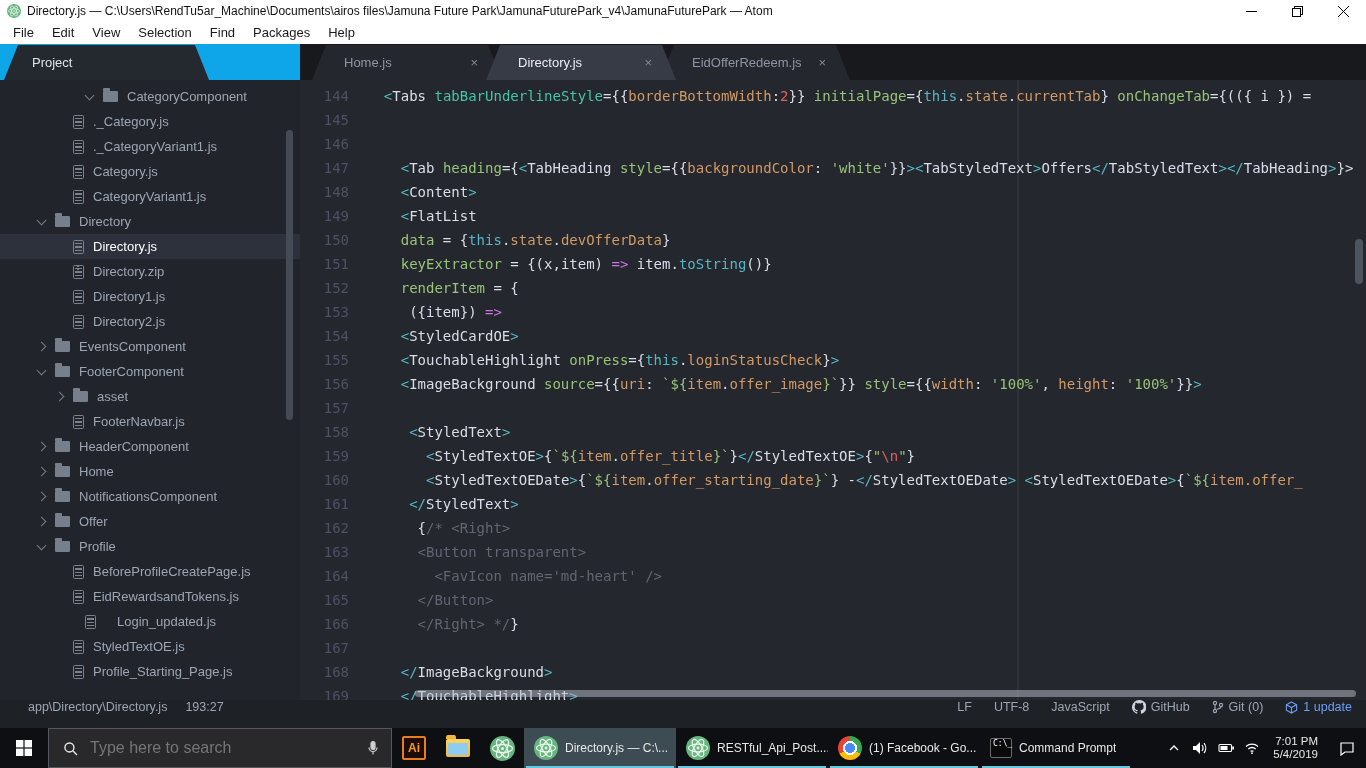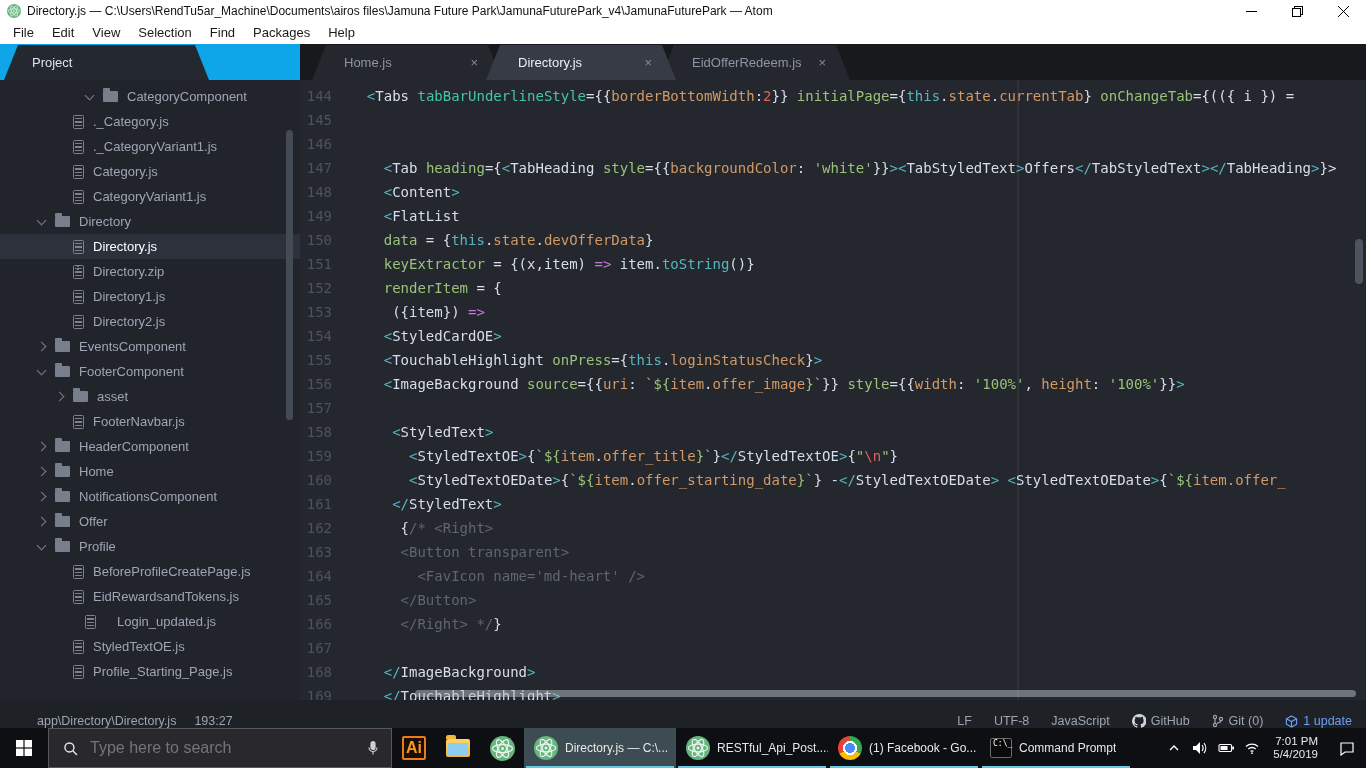"144" .code-line { margin-left: none -> 17px }
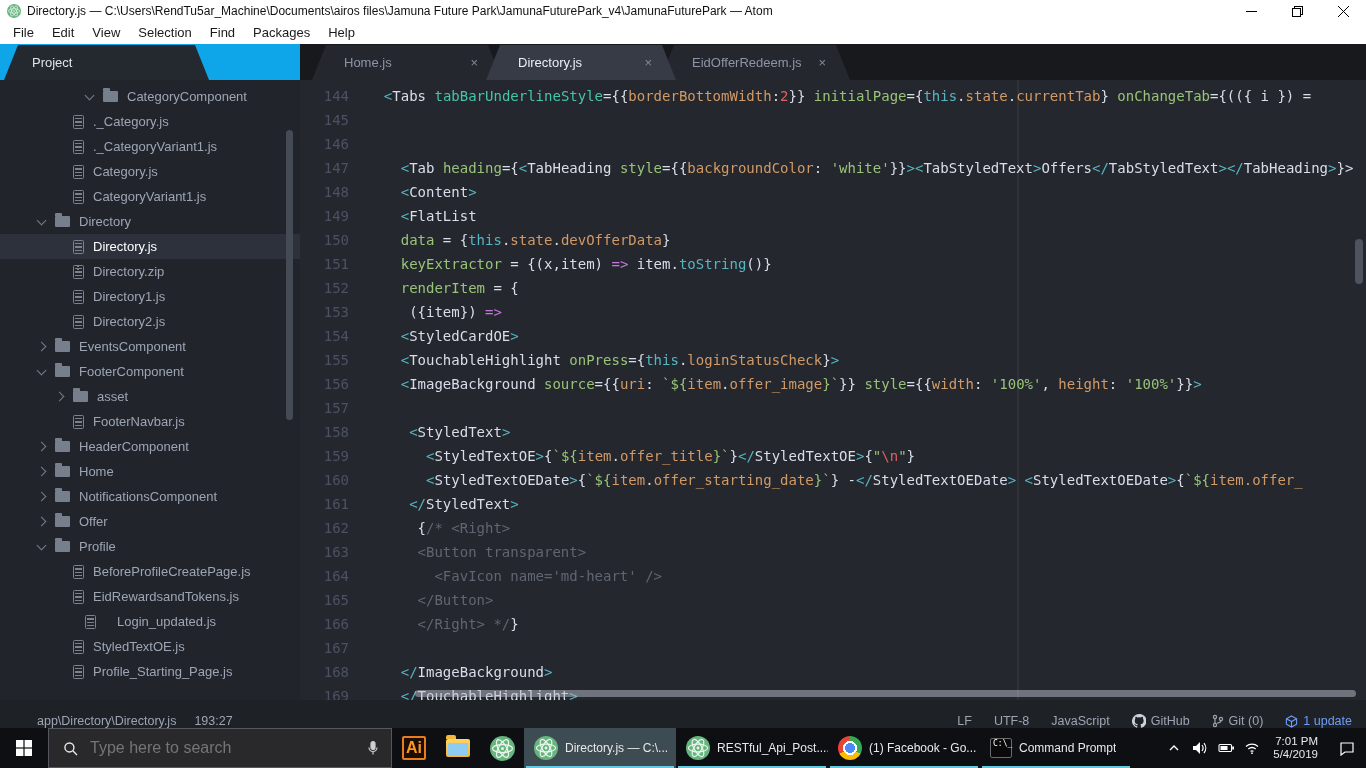"app\Directory\Directory.js" .statusbar { align-items: flex-end -> flex-start; padding-left: 9px -> none }
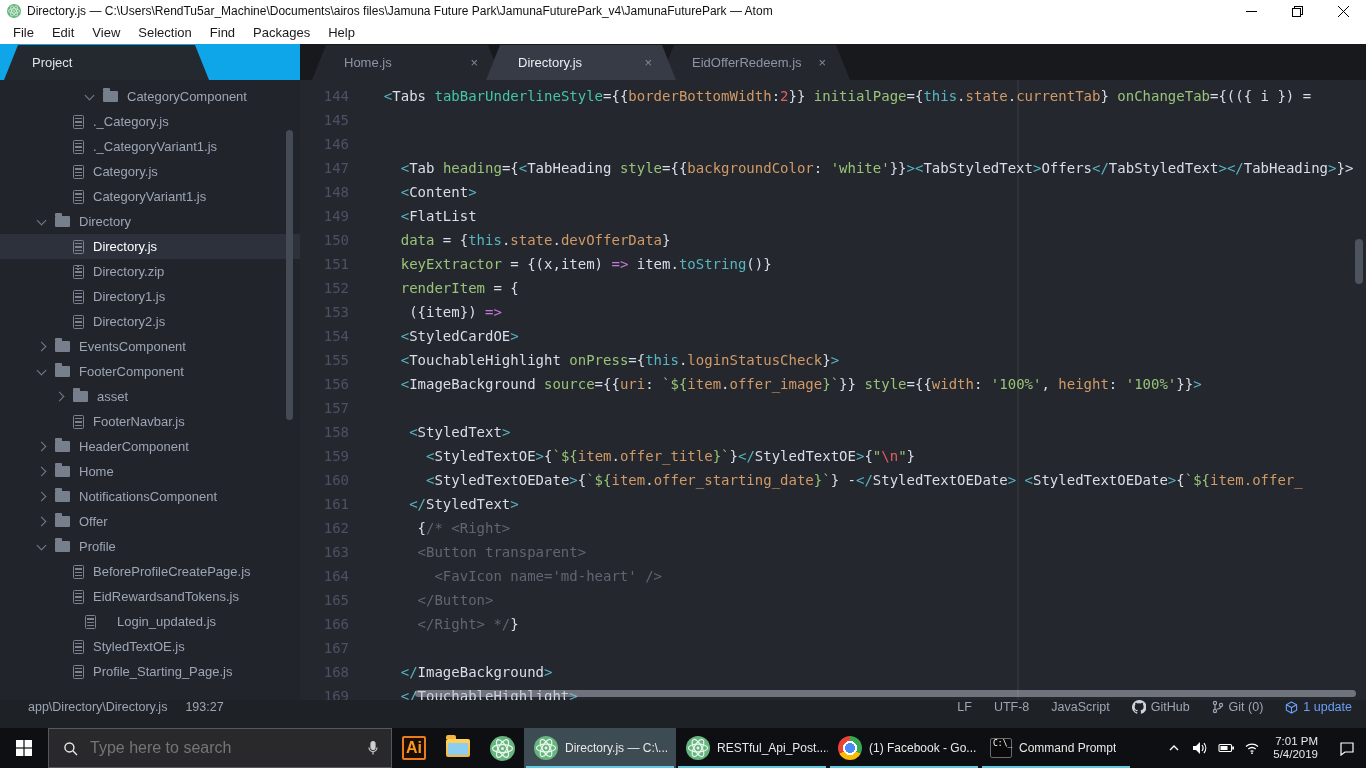"Ai" .ai-icon { font-size: 16px -> 12px }
